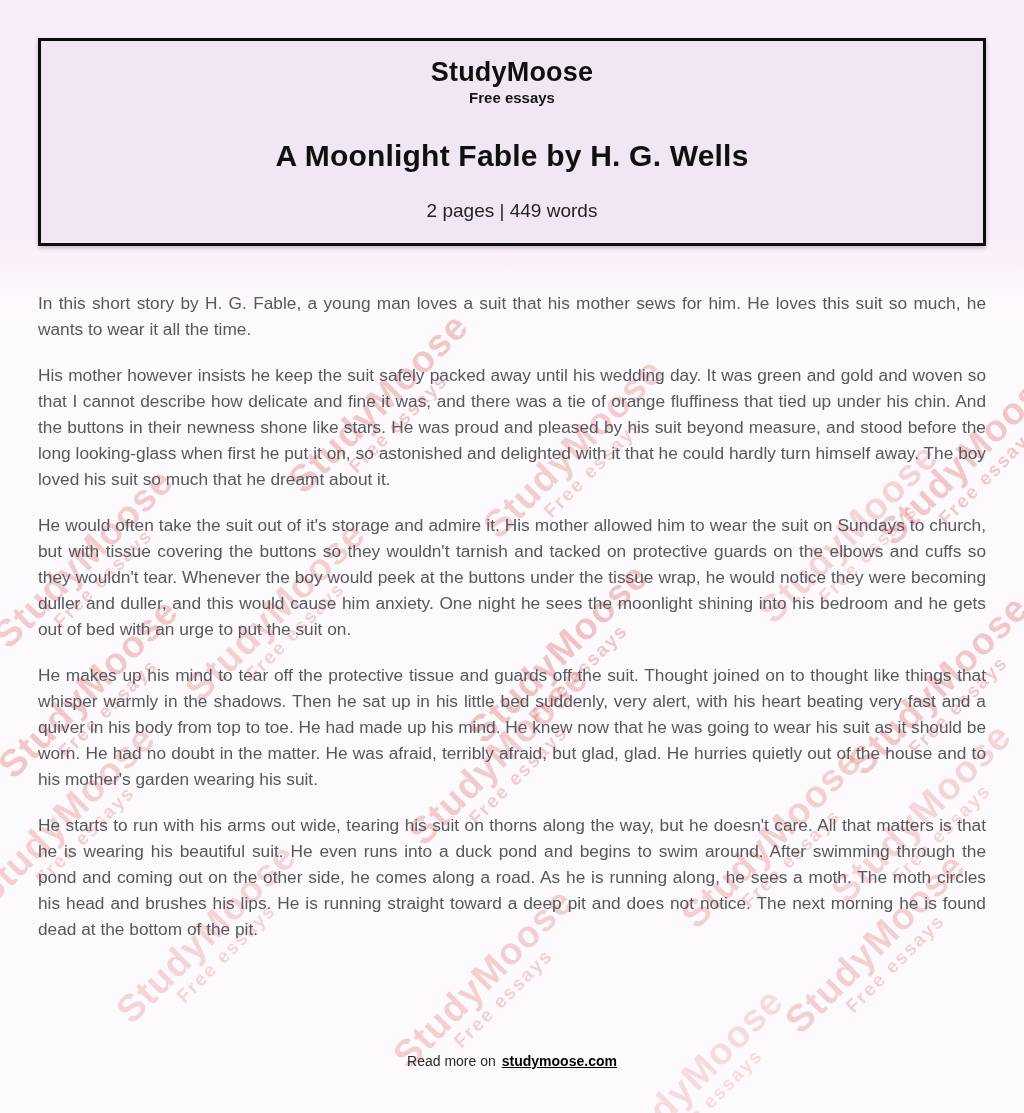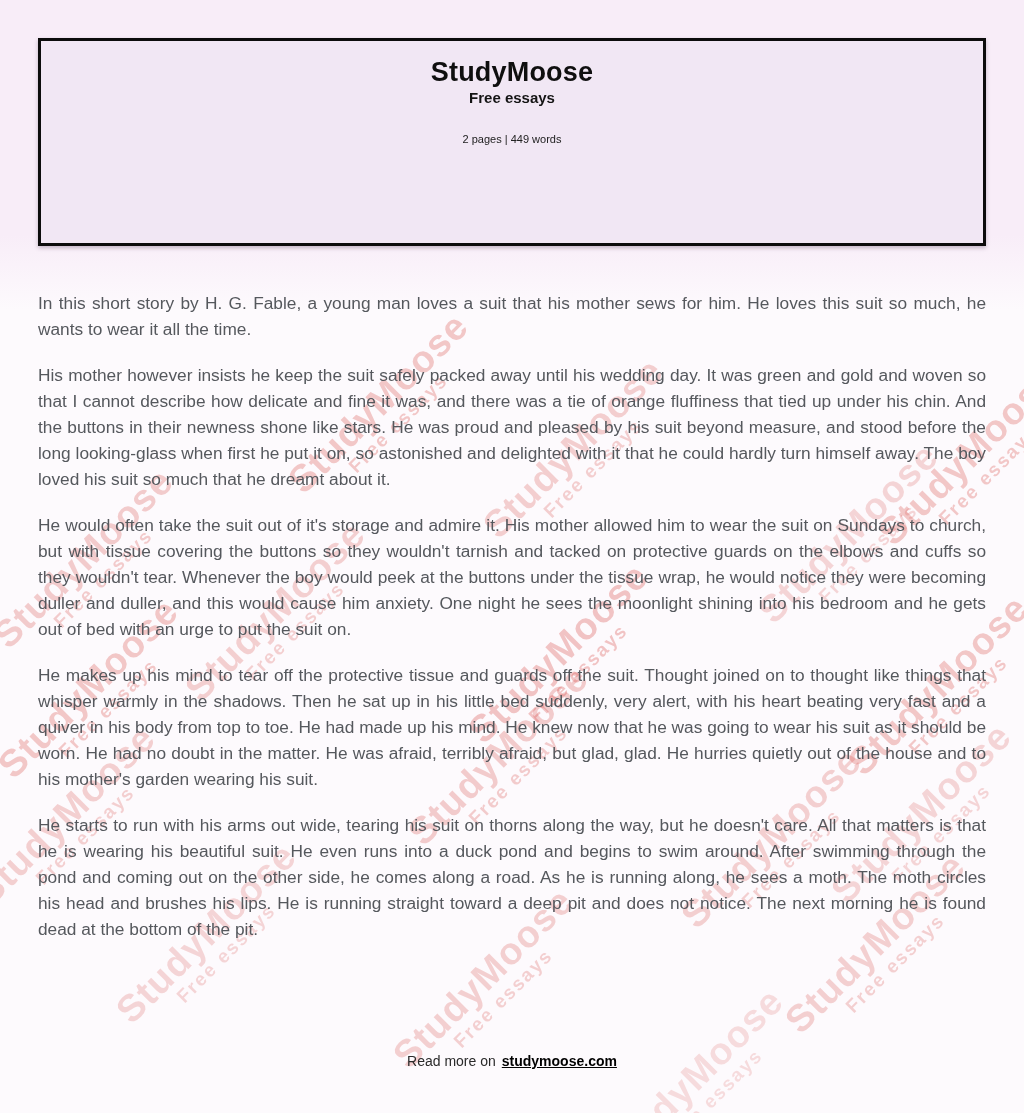"A Moonlight Fable by H." h1.doc-title { html: none -> <h1>A Moonlight Fable by H. G. Wells</h1> }
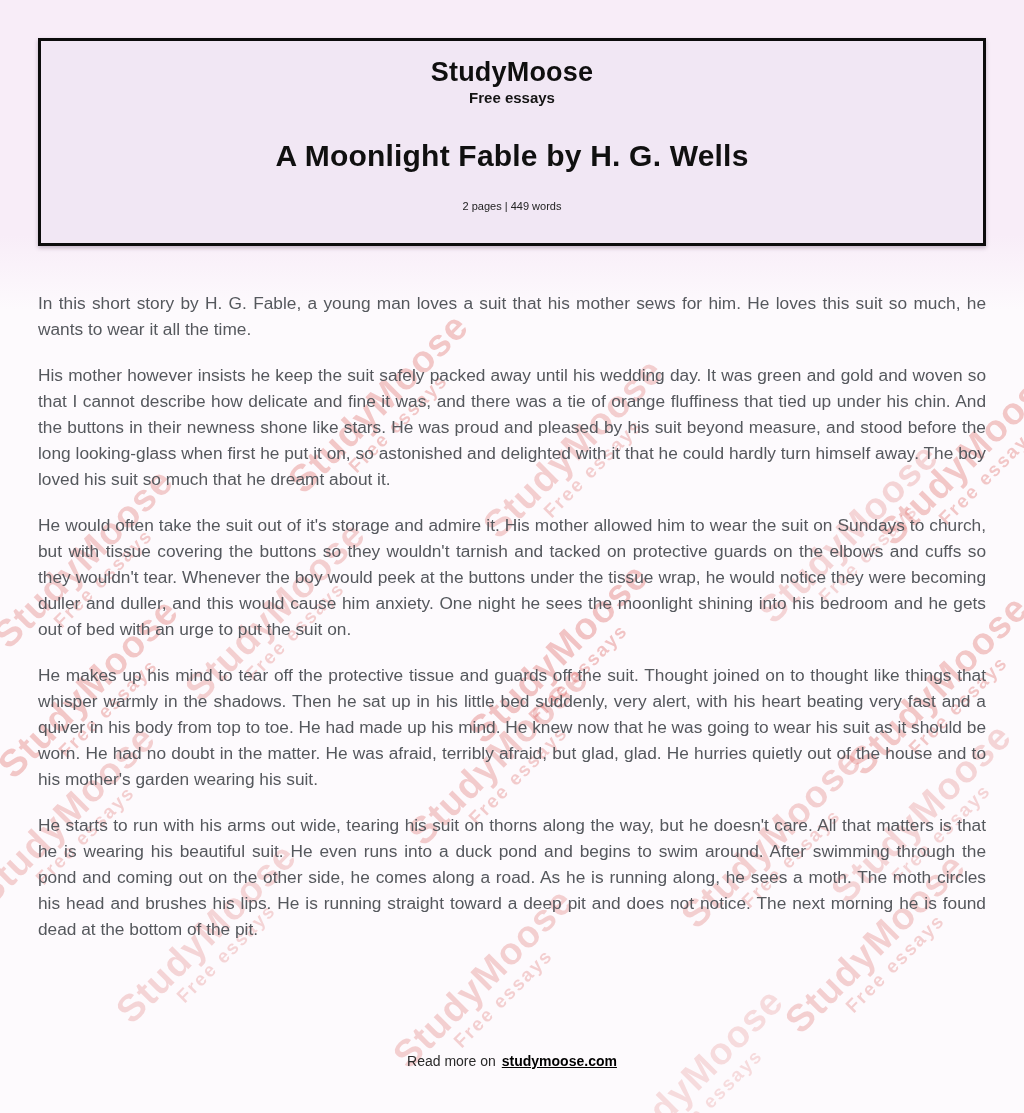"2 pages | 449 words" .doc-meta { font-size: 11px -> 19px }
